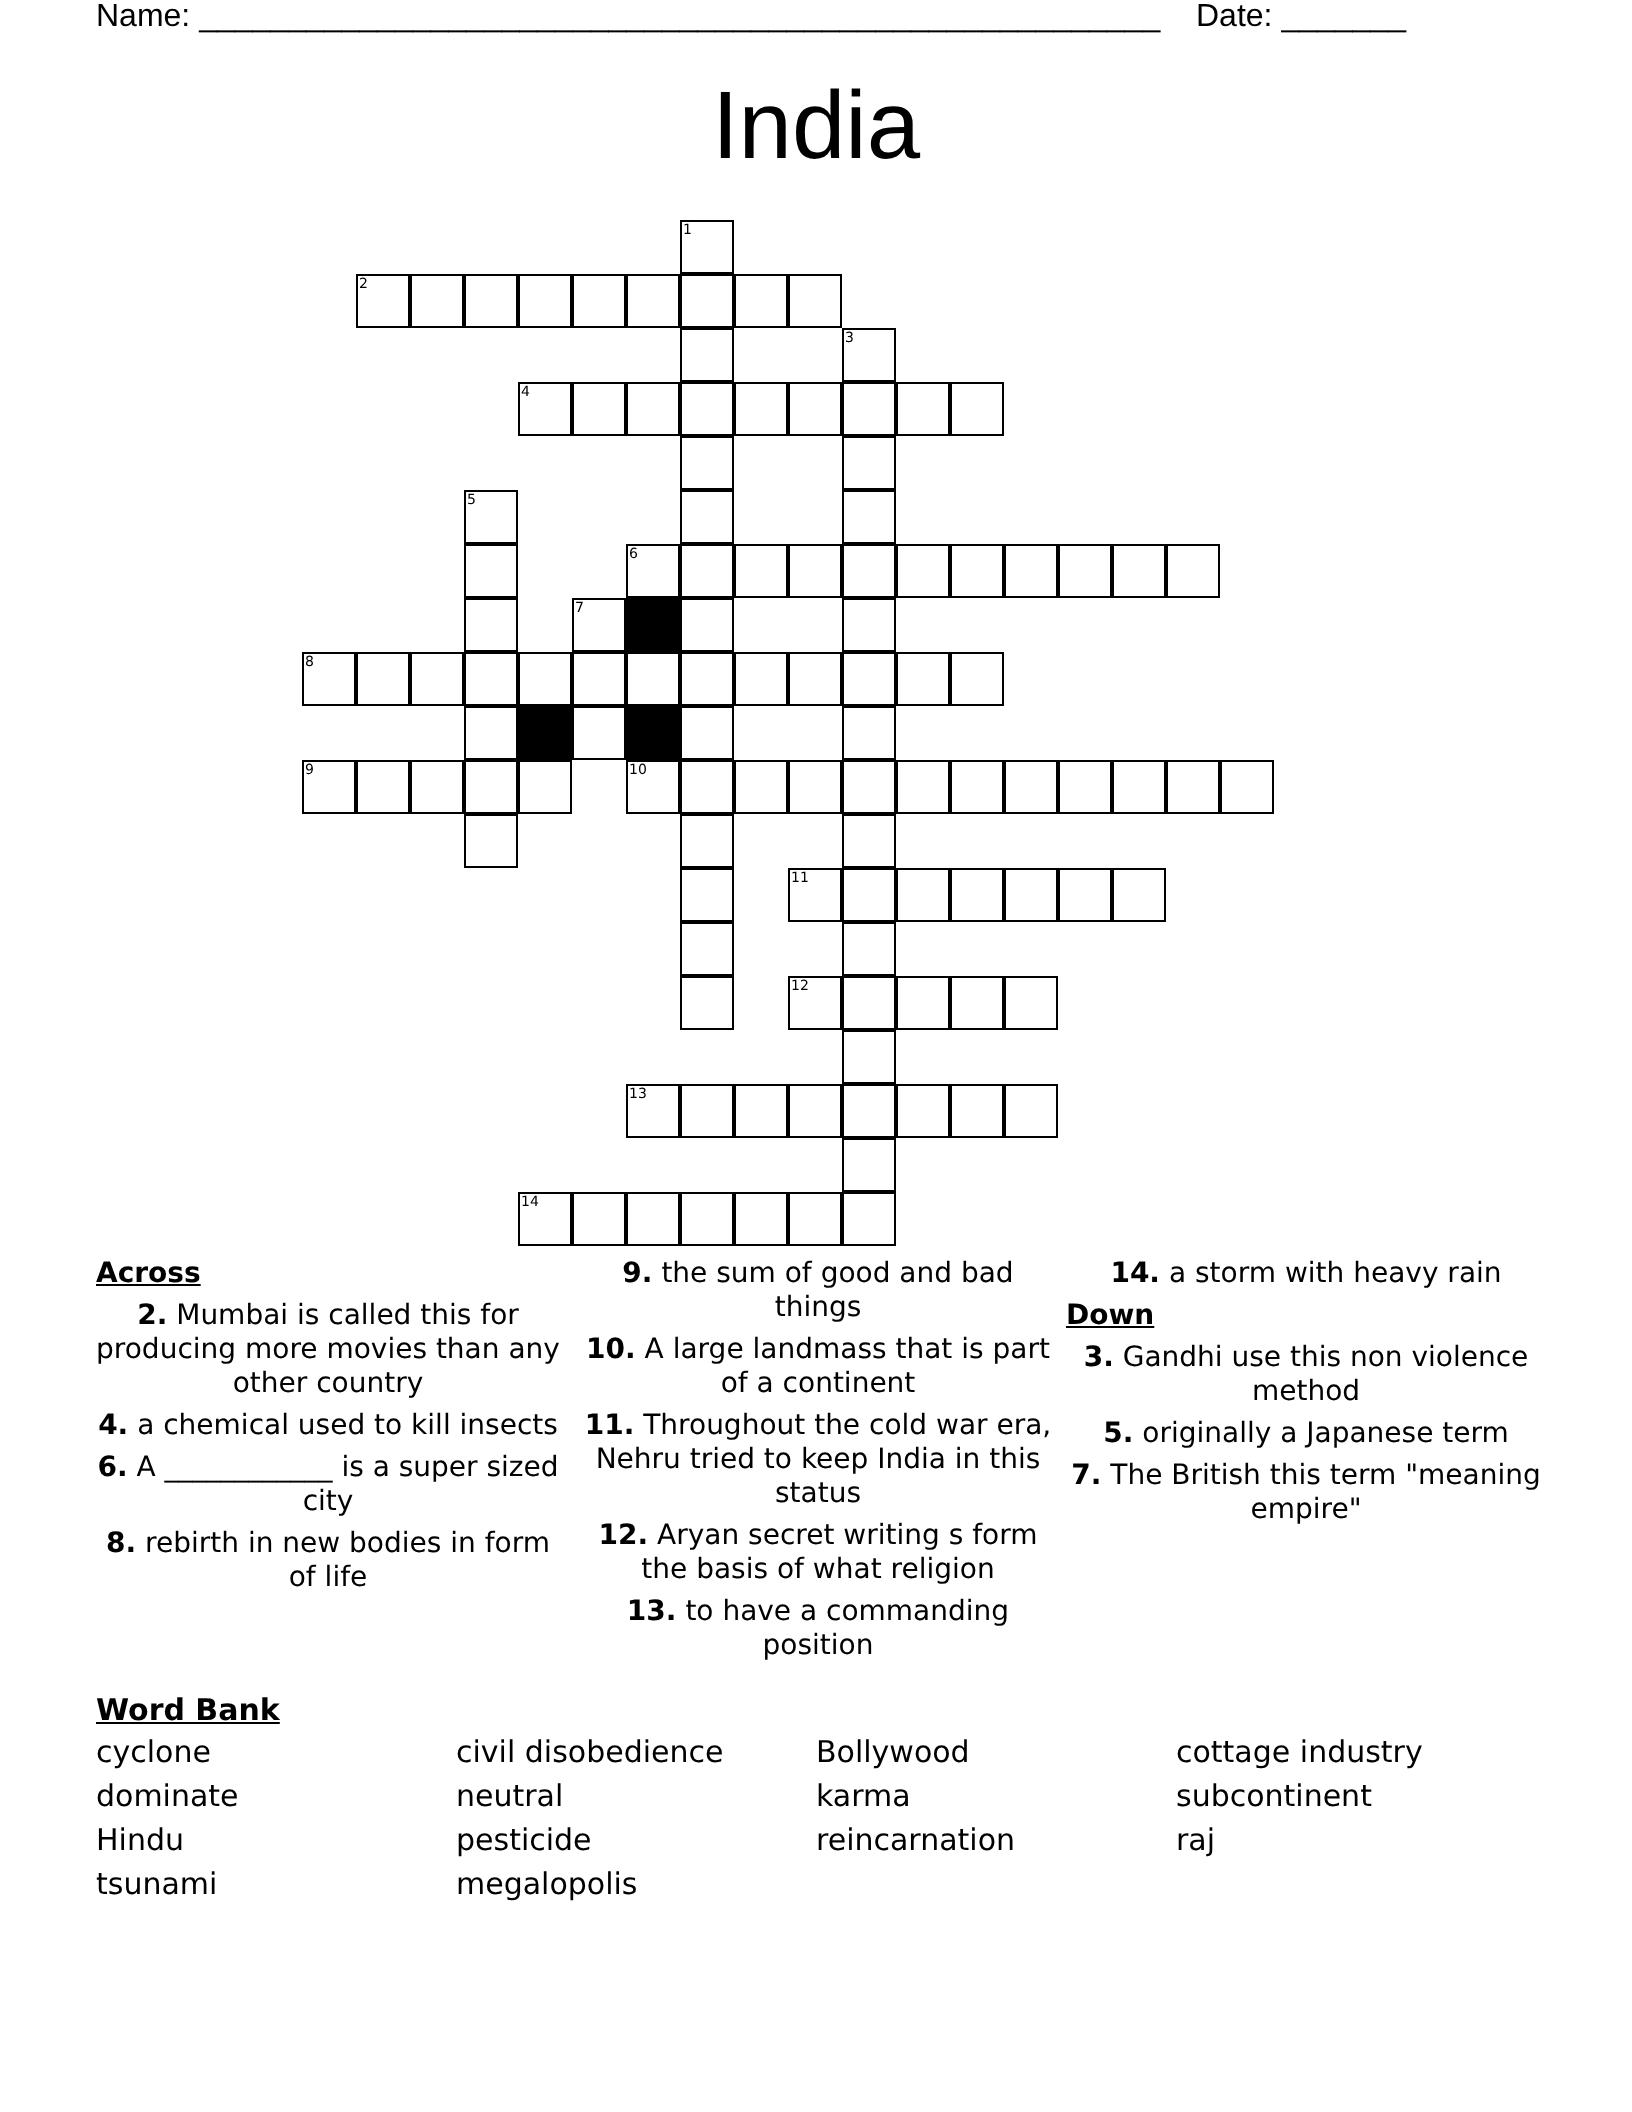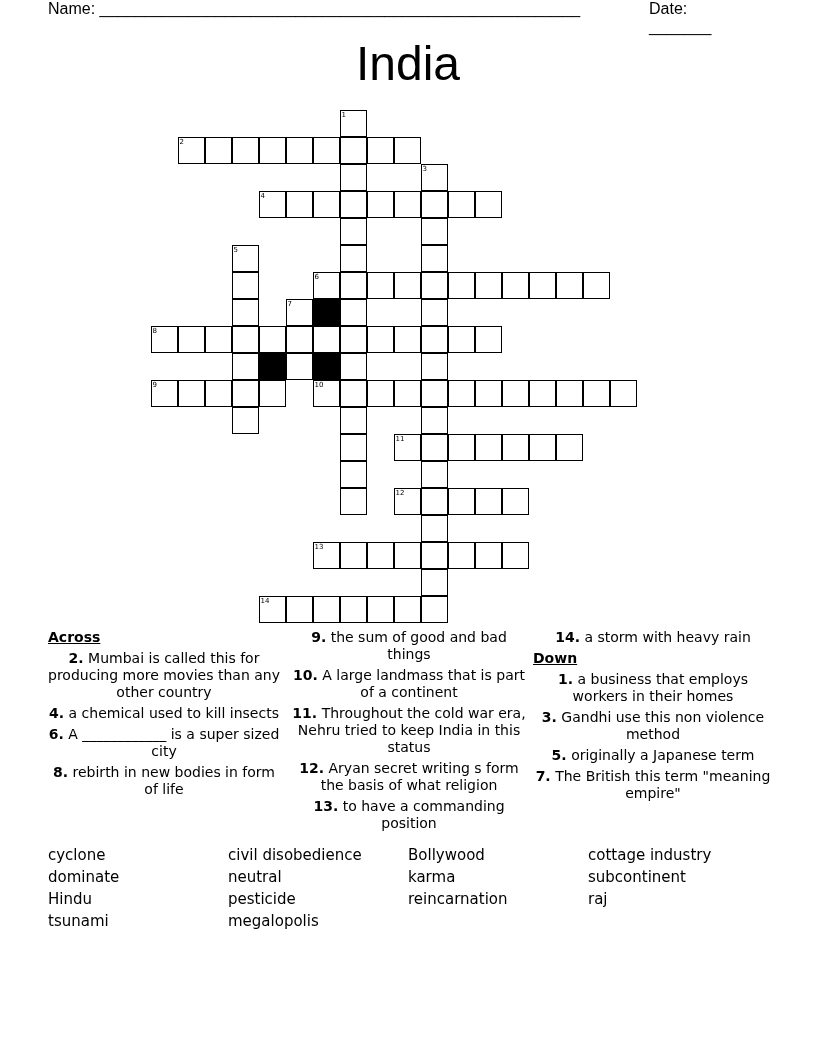"Date: _______" .header .date { left: 601px -> 550px }
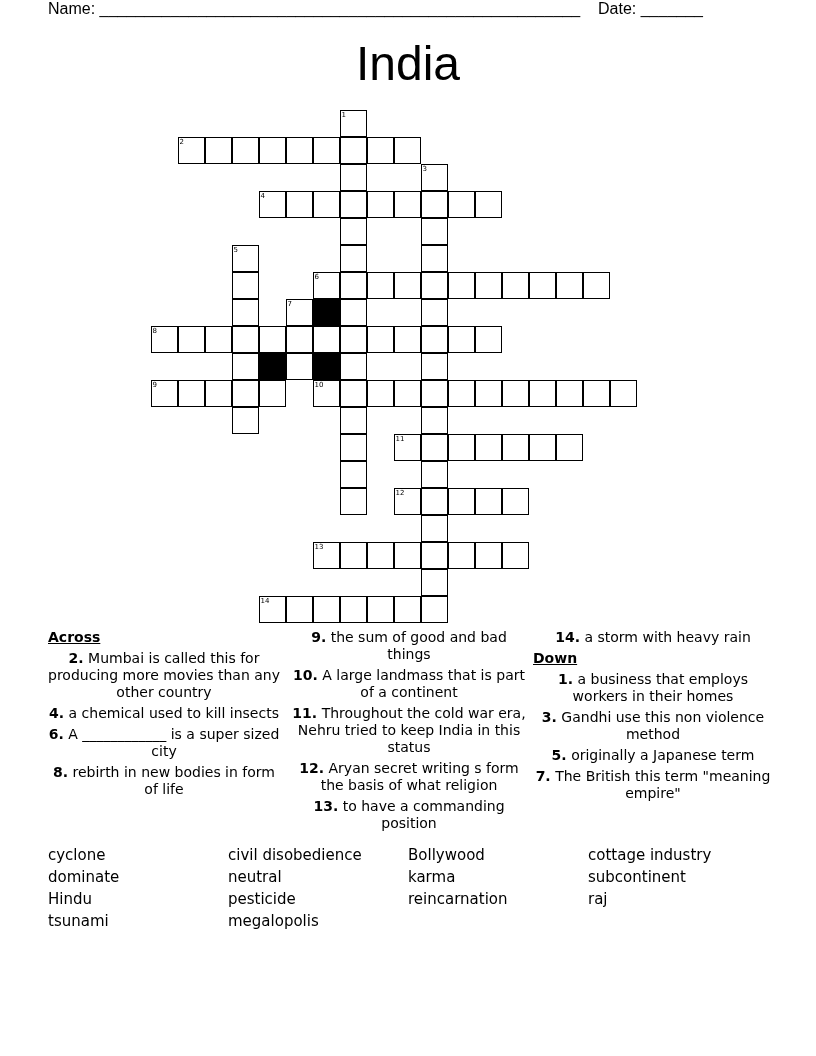"1. a business that employs" div.clue { html: <div><b>1.</b> <span>a business that employs workers in their homes</span></div> -> none }
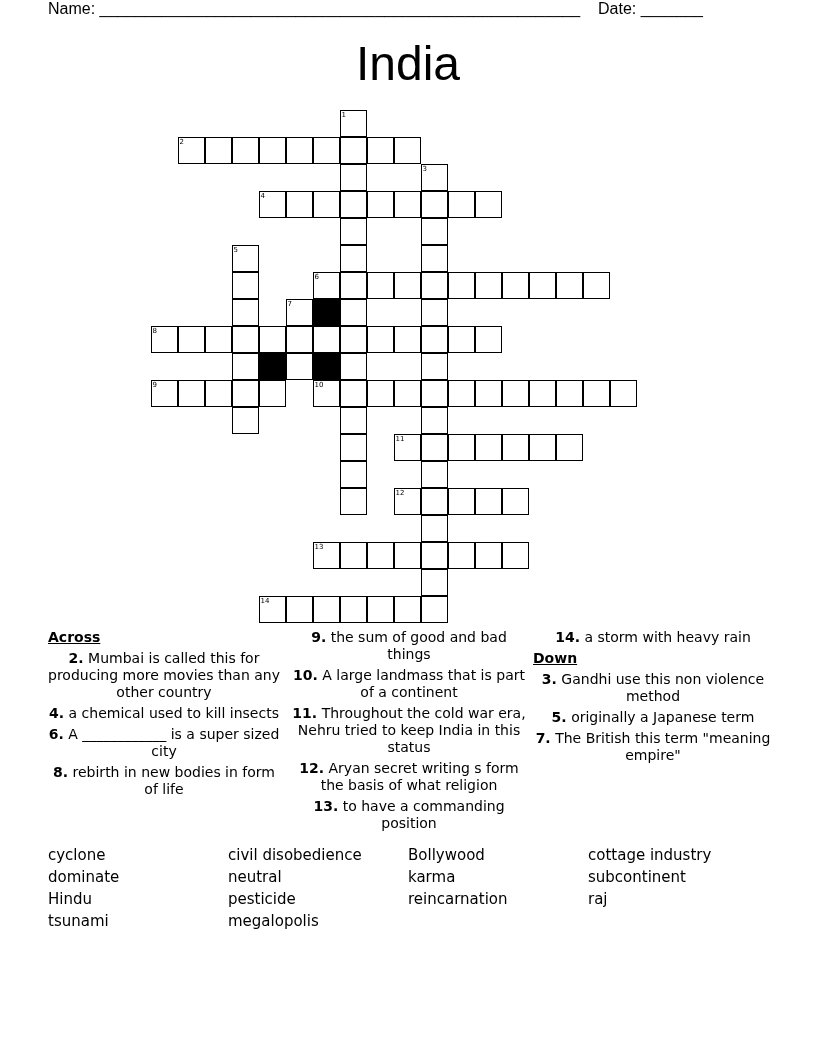"Word Bank" div.heading { html: none -> <div>Word Bank</div> }
